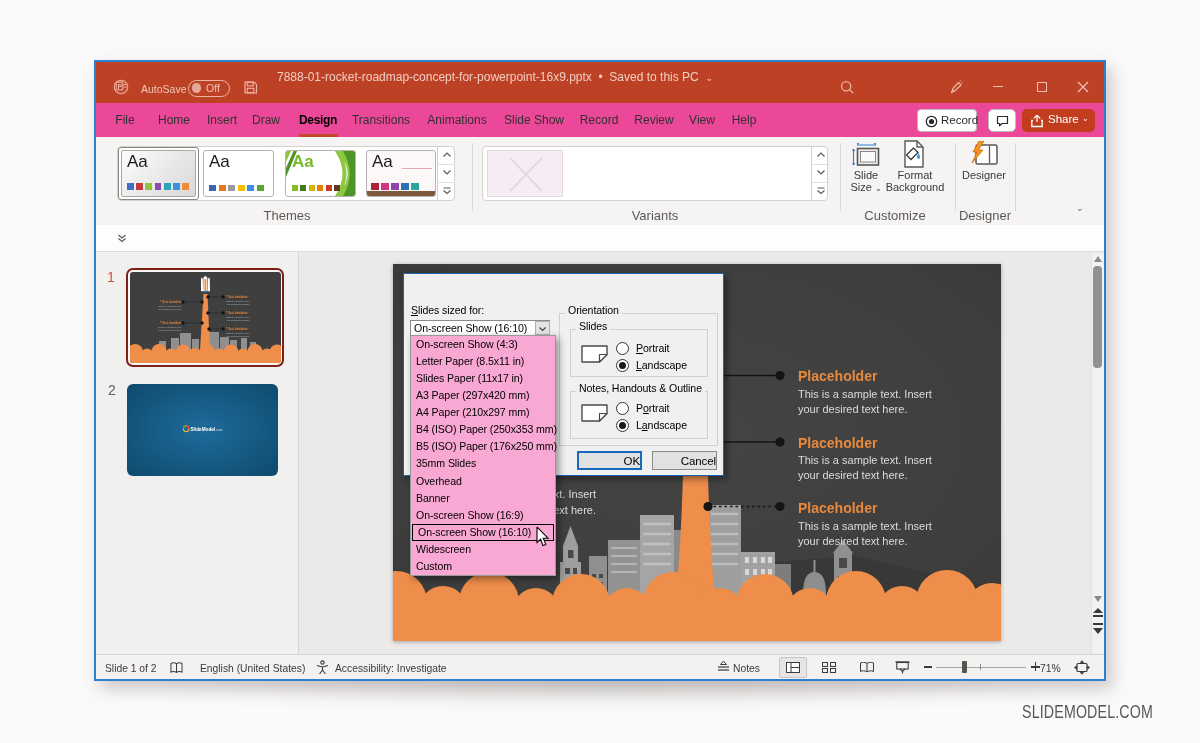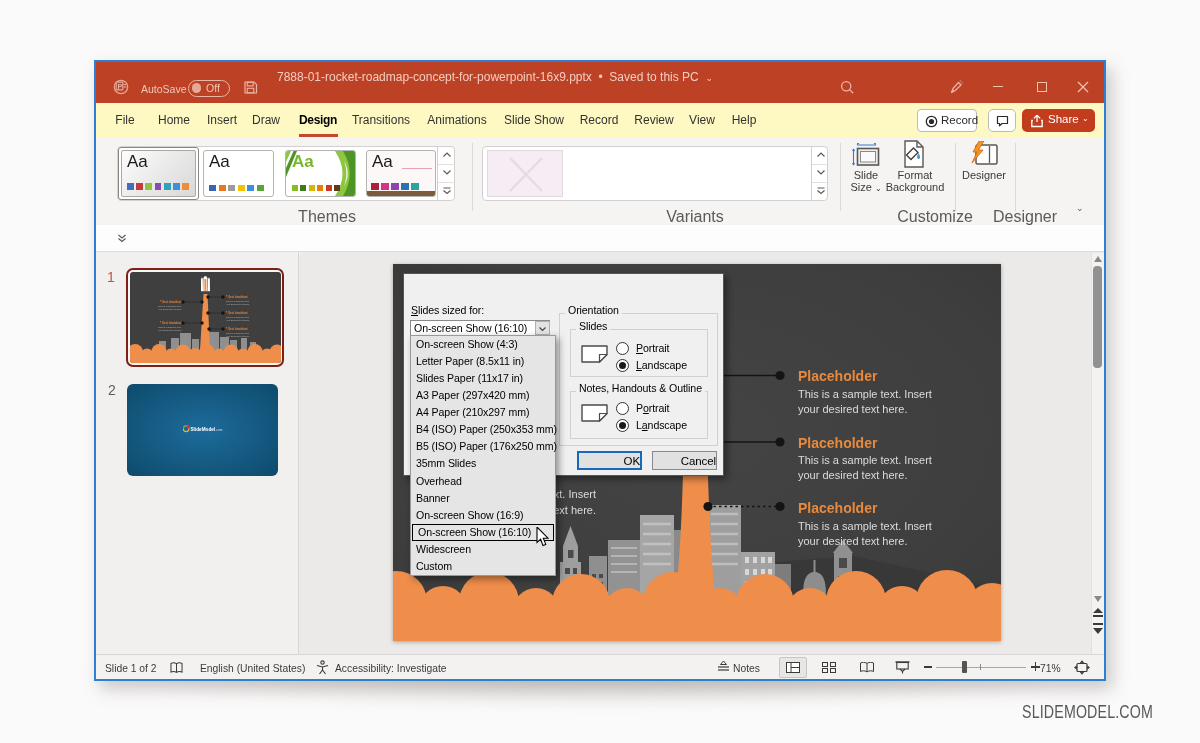"File" #tabrow { background: #fef9c3 -> #ec4899 }
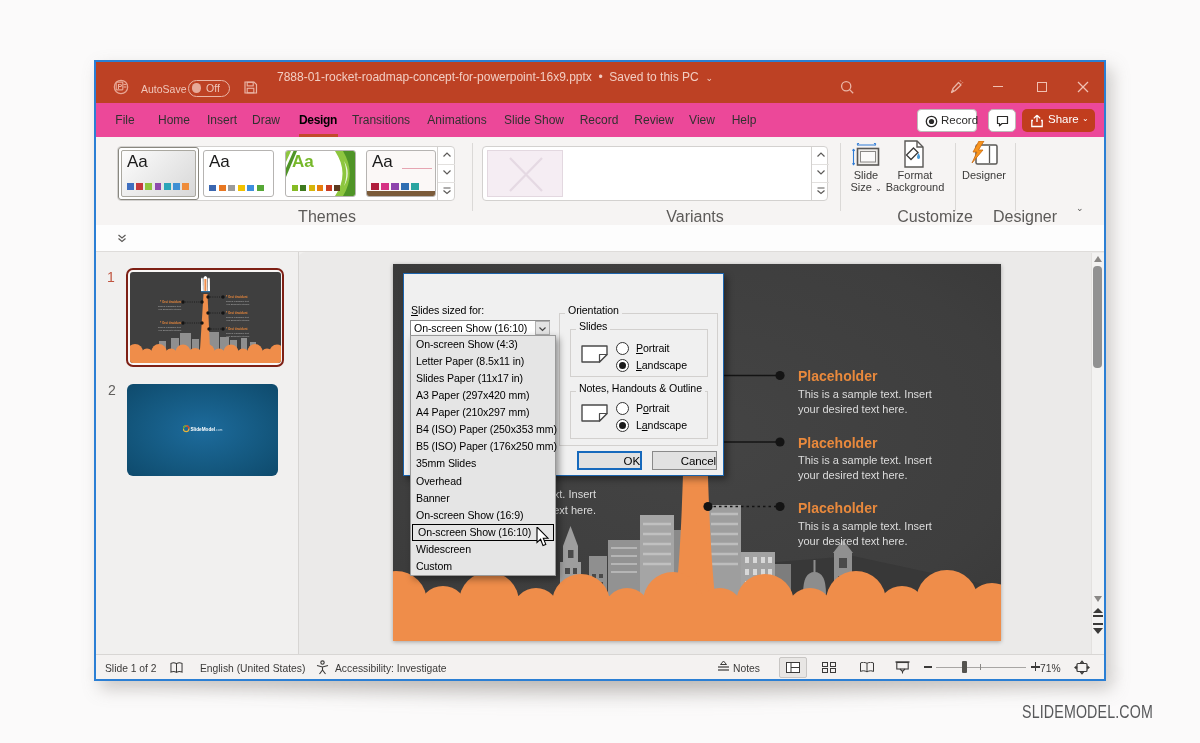"Themes" .glabel { font-size: 16px -> 13px; margin-left: 40px -> none }
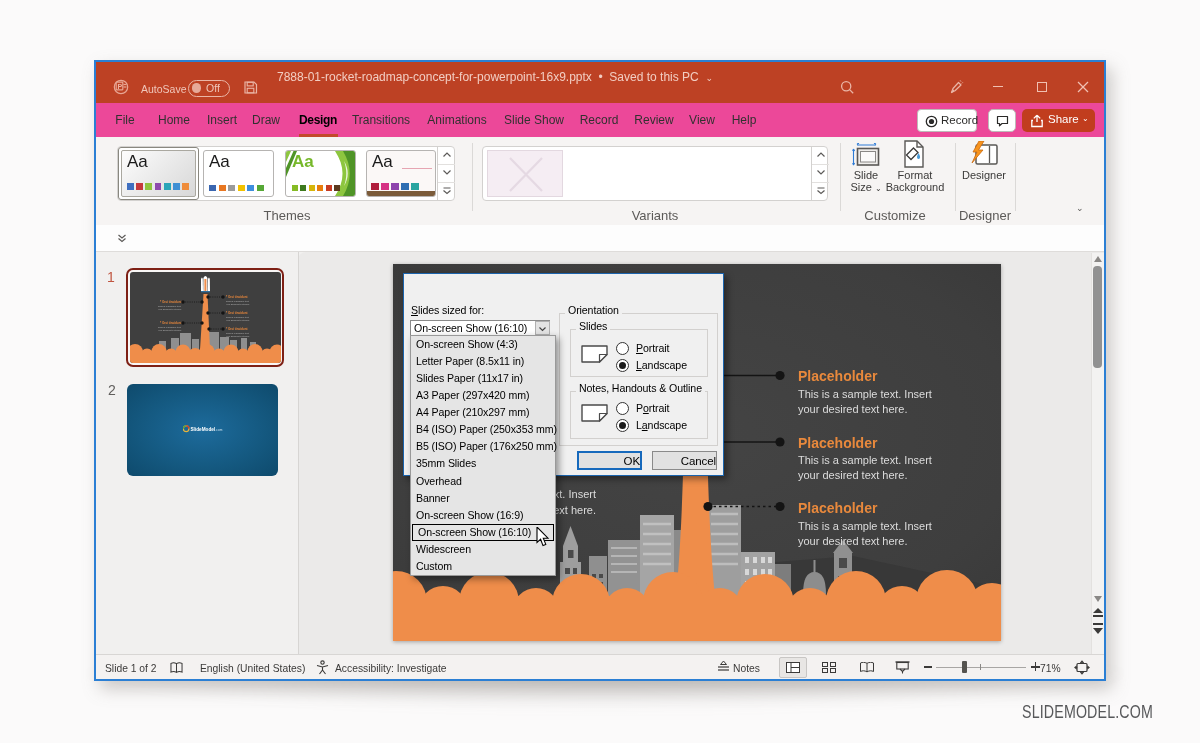"On-screen Show (4:3)" #droplist { background: #e5e5e5 -> #f9a8d4 }
